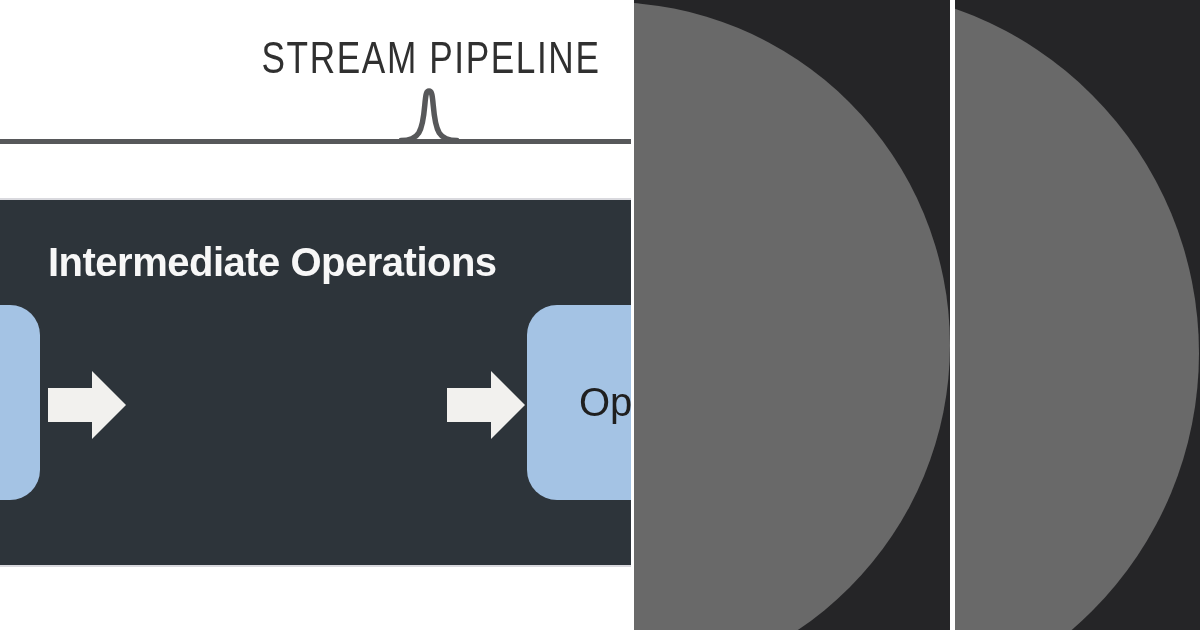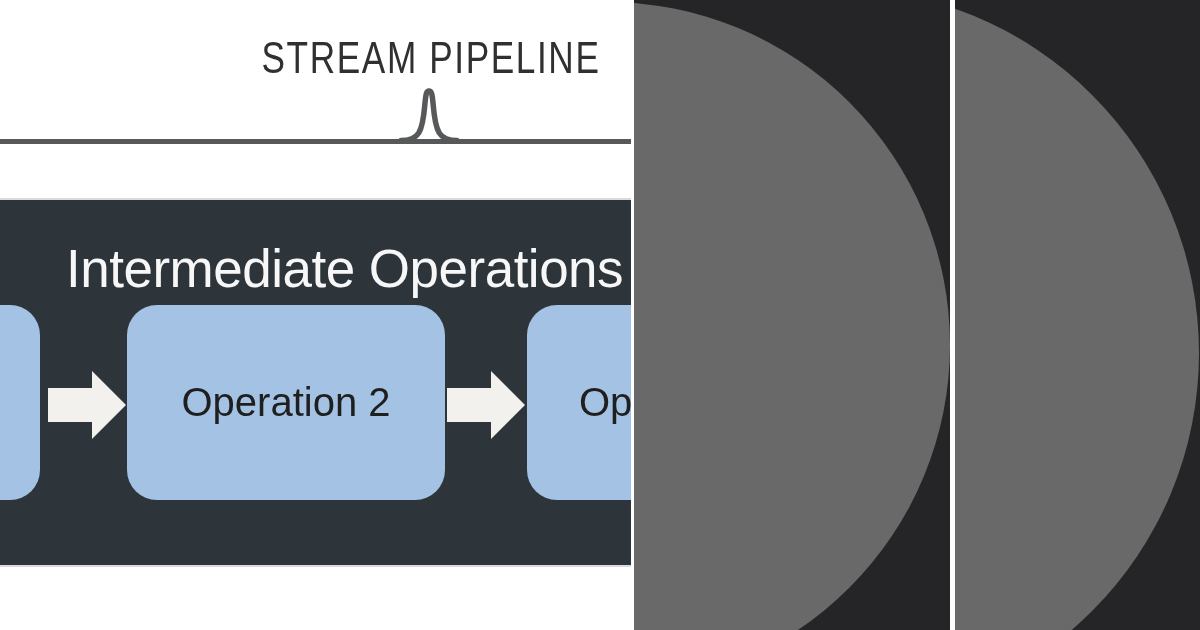"Intermediate Operations" .section-label { font-size: 53px -> 40px; font-weight: 400 -> 700; left: 66px -> 48px }
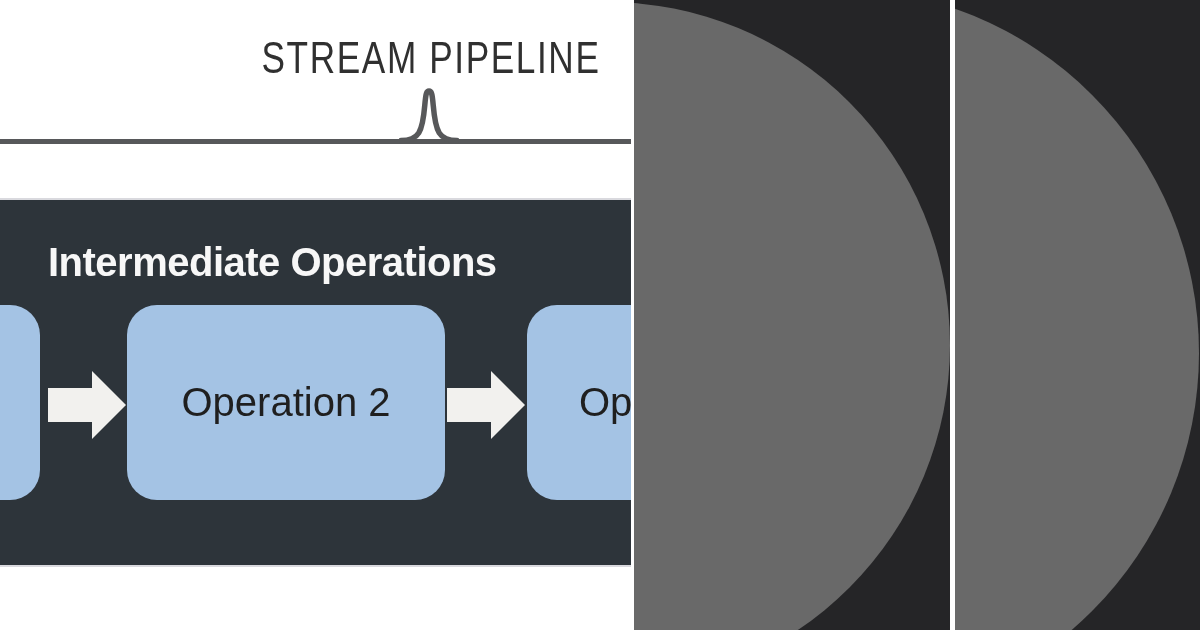"Operation 2" div.op-box { html: <div> <span>Operation 2</span> </div> -> none }
